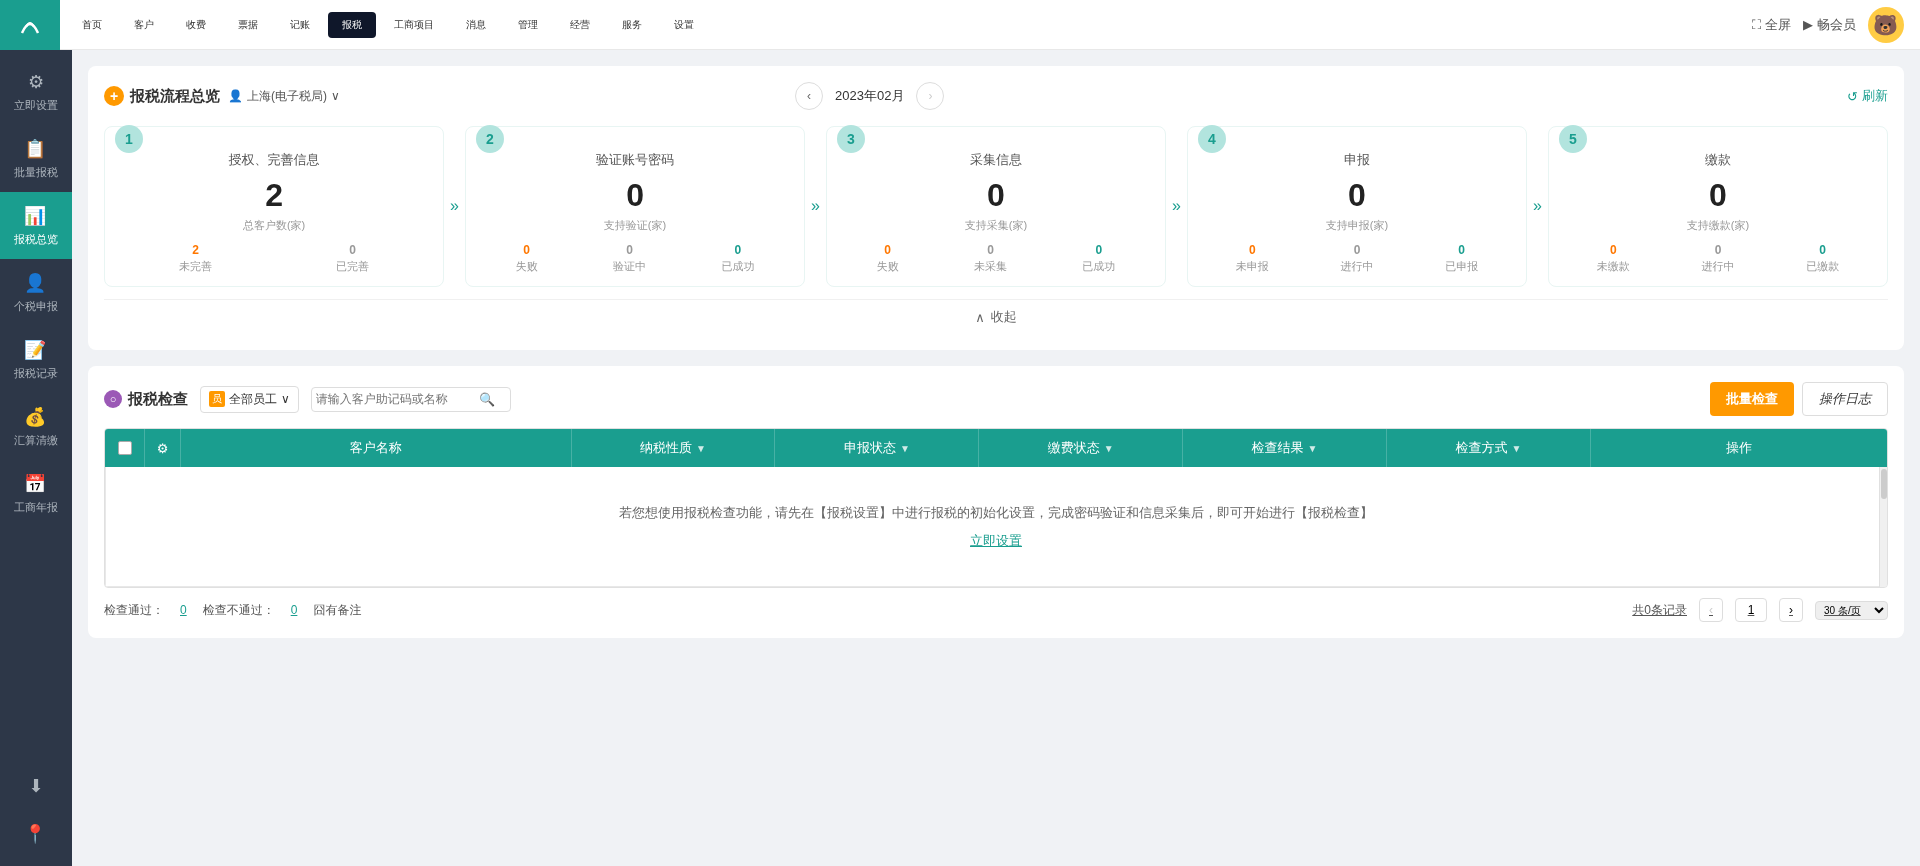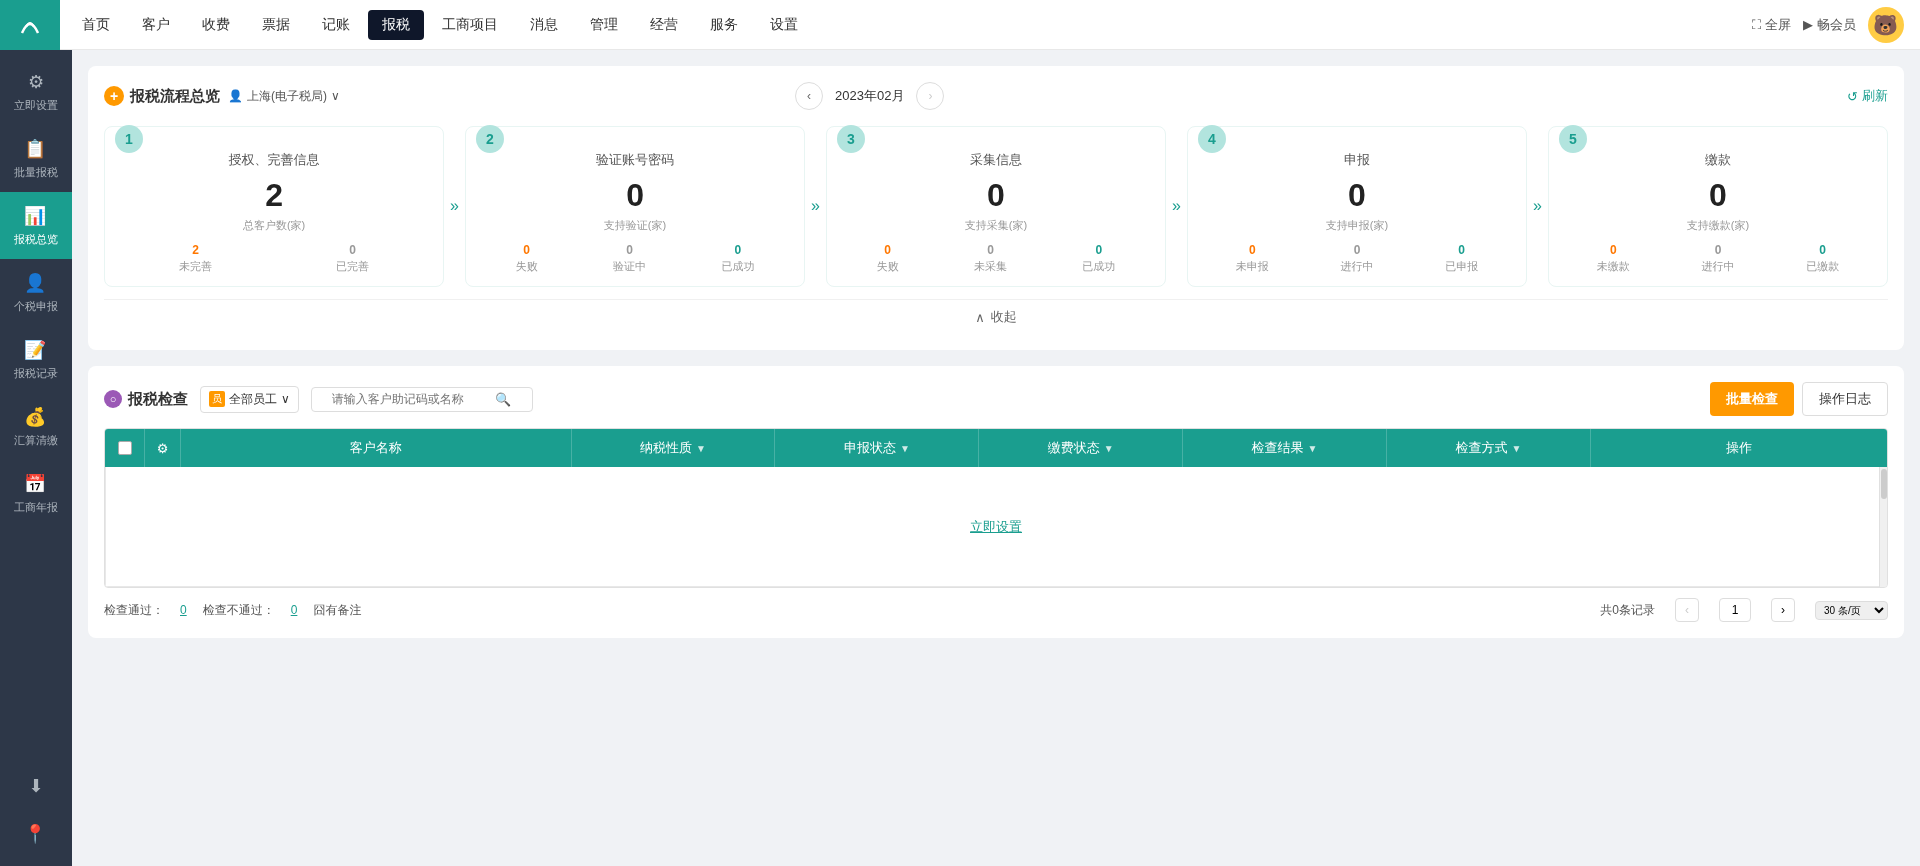"首页" .nav-item { font-size: 14px -> 10px }
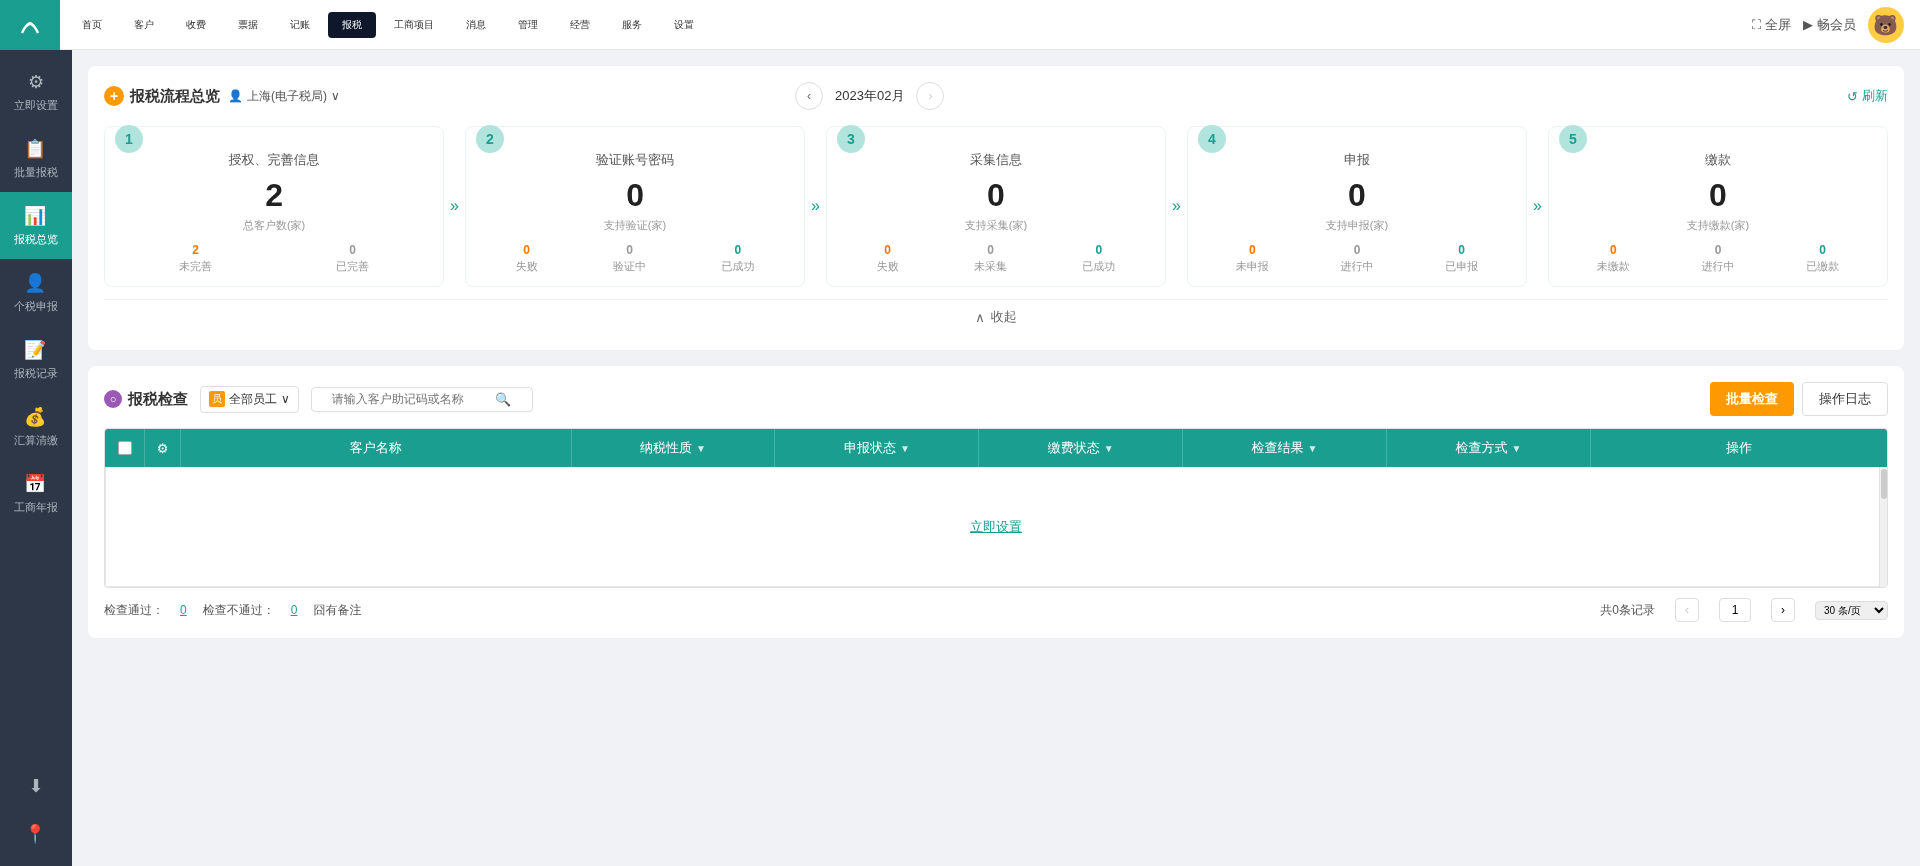"请输入客户助记码或名称" .search-input-wrap { padding: 4px 20px -> 4px 4px }
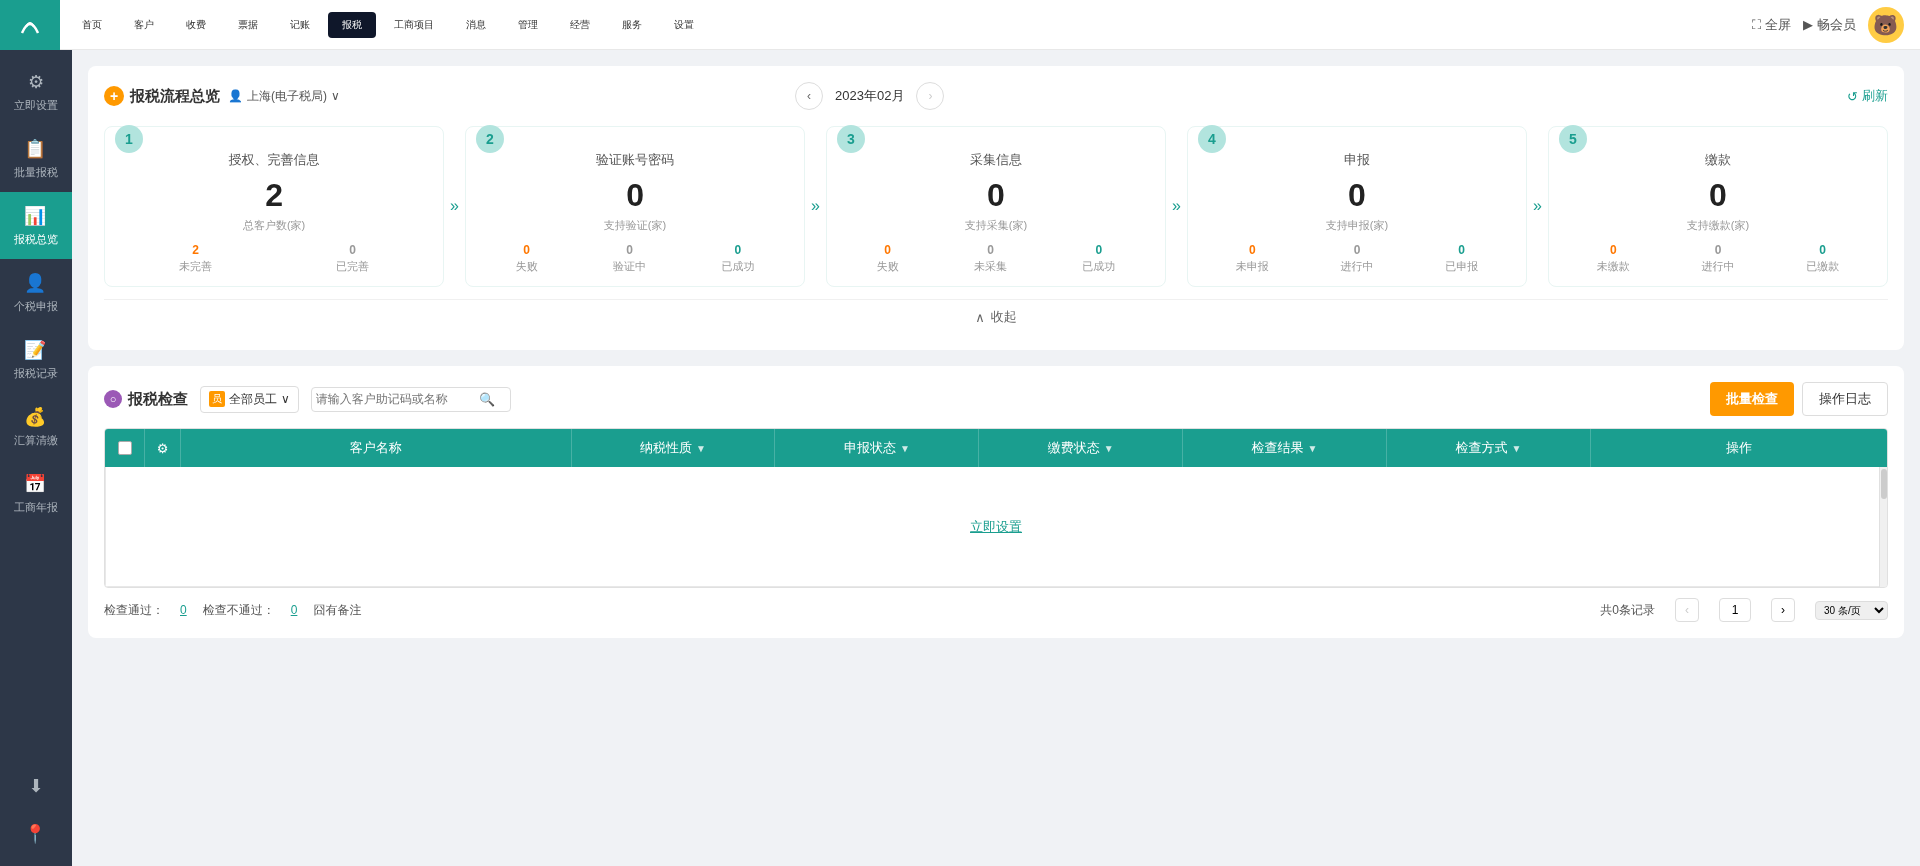"操作日志" .btn-outline { font-style: none -> italic }
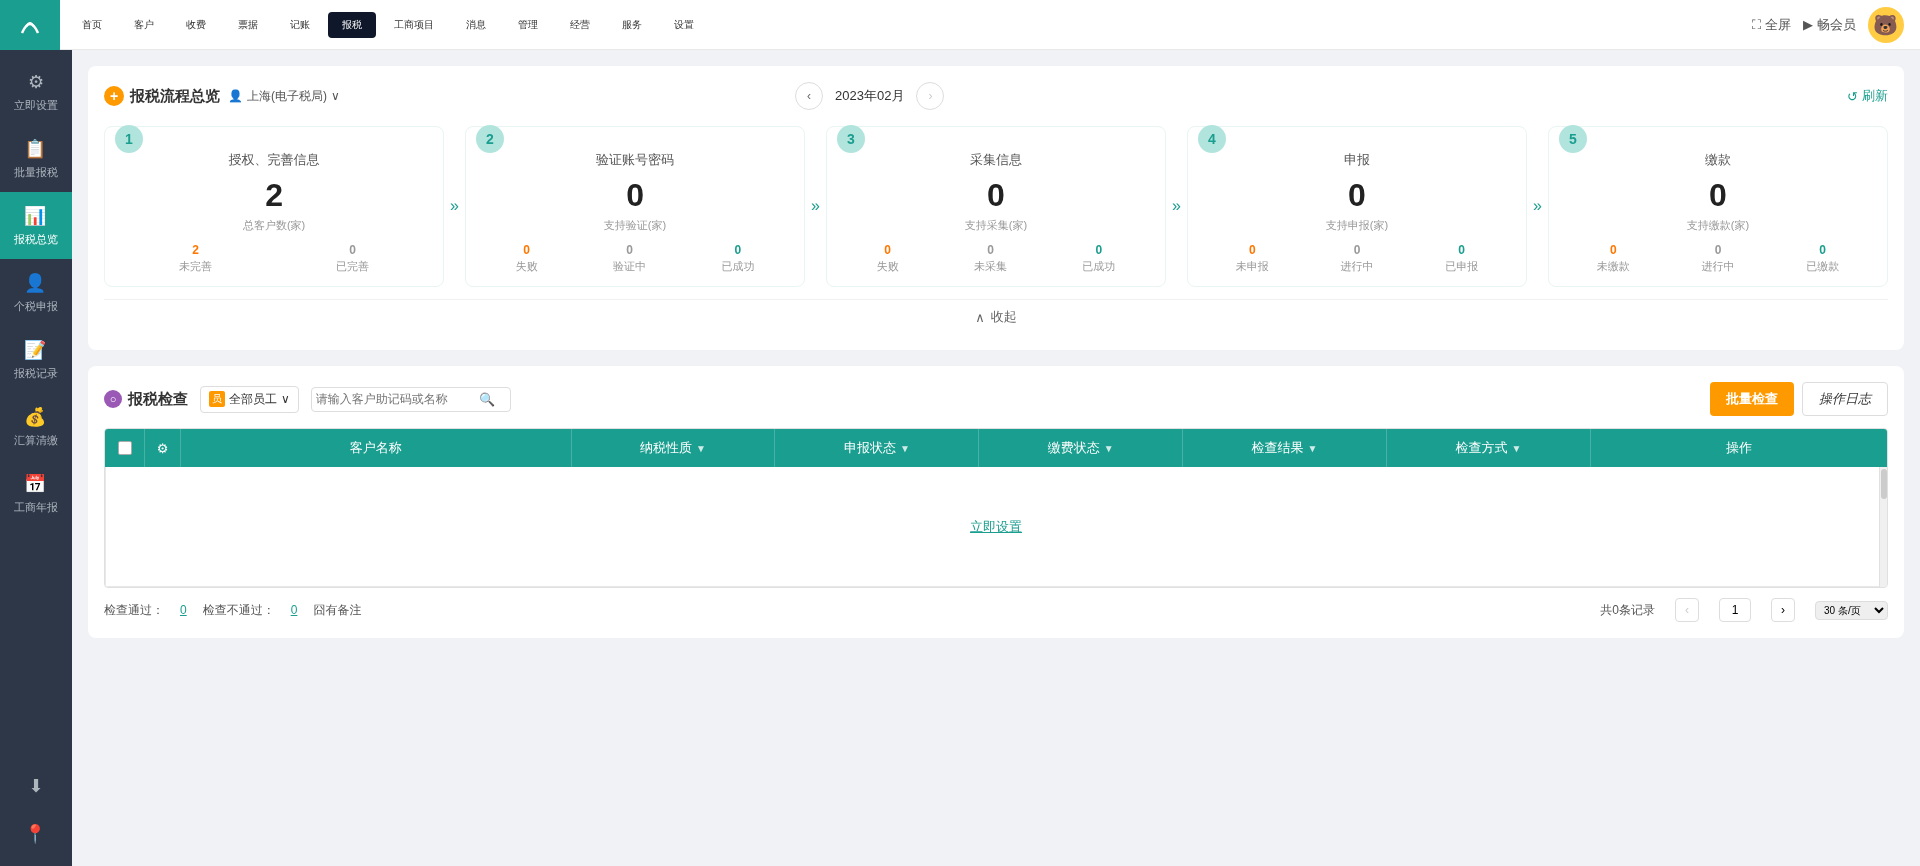"若您想使用报税检查功能，请先在【报税设置】中进行报税的初始化设置，完成密码验证和" span { html: none -> <span>若您想使用报税检查功能，请先在【报税设置】中进行报税的初始化设置，完成密码验证和信息采集后，即可开始进行【报税检查】</span> }
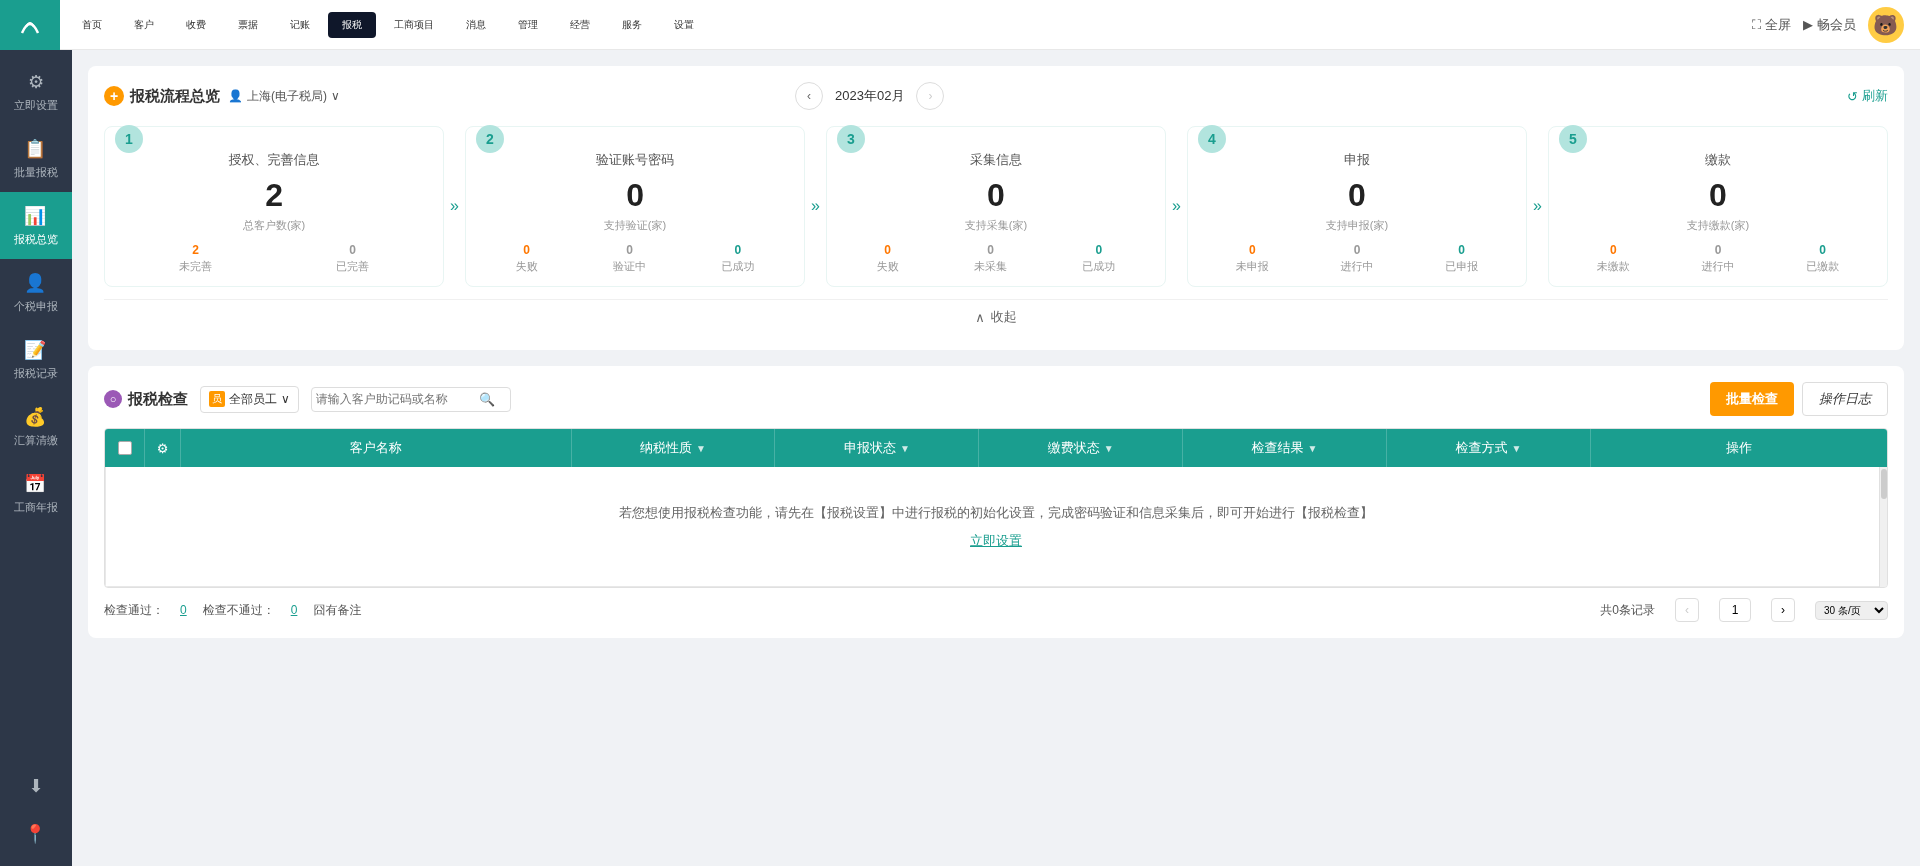"共0条记录" .footer-right { gap: 20px -> 12px; text-decoration: none -> underline }
